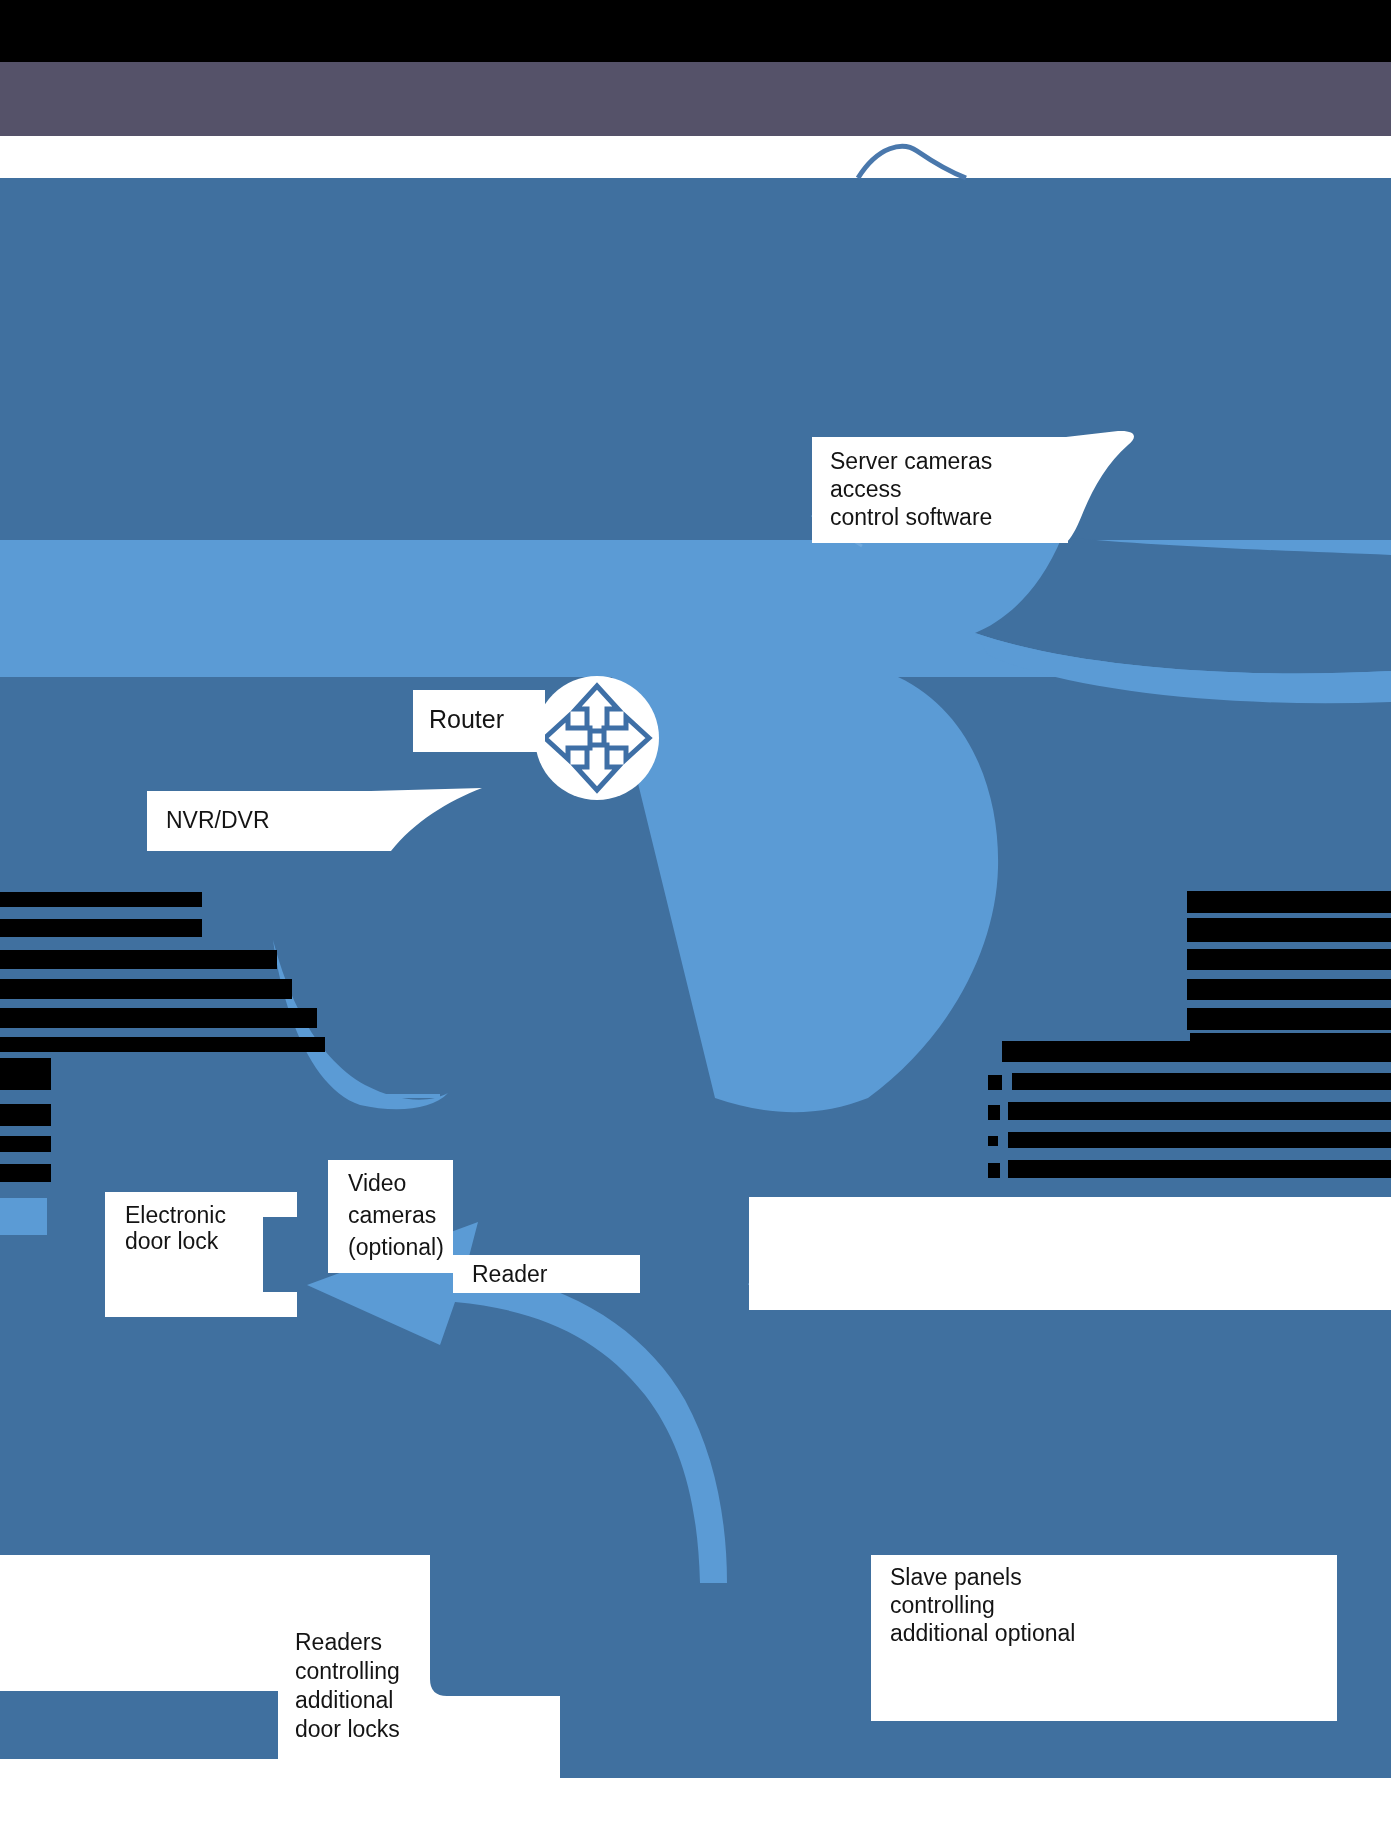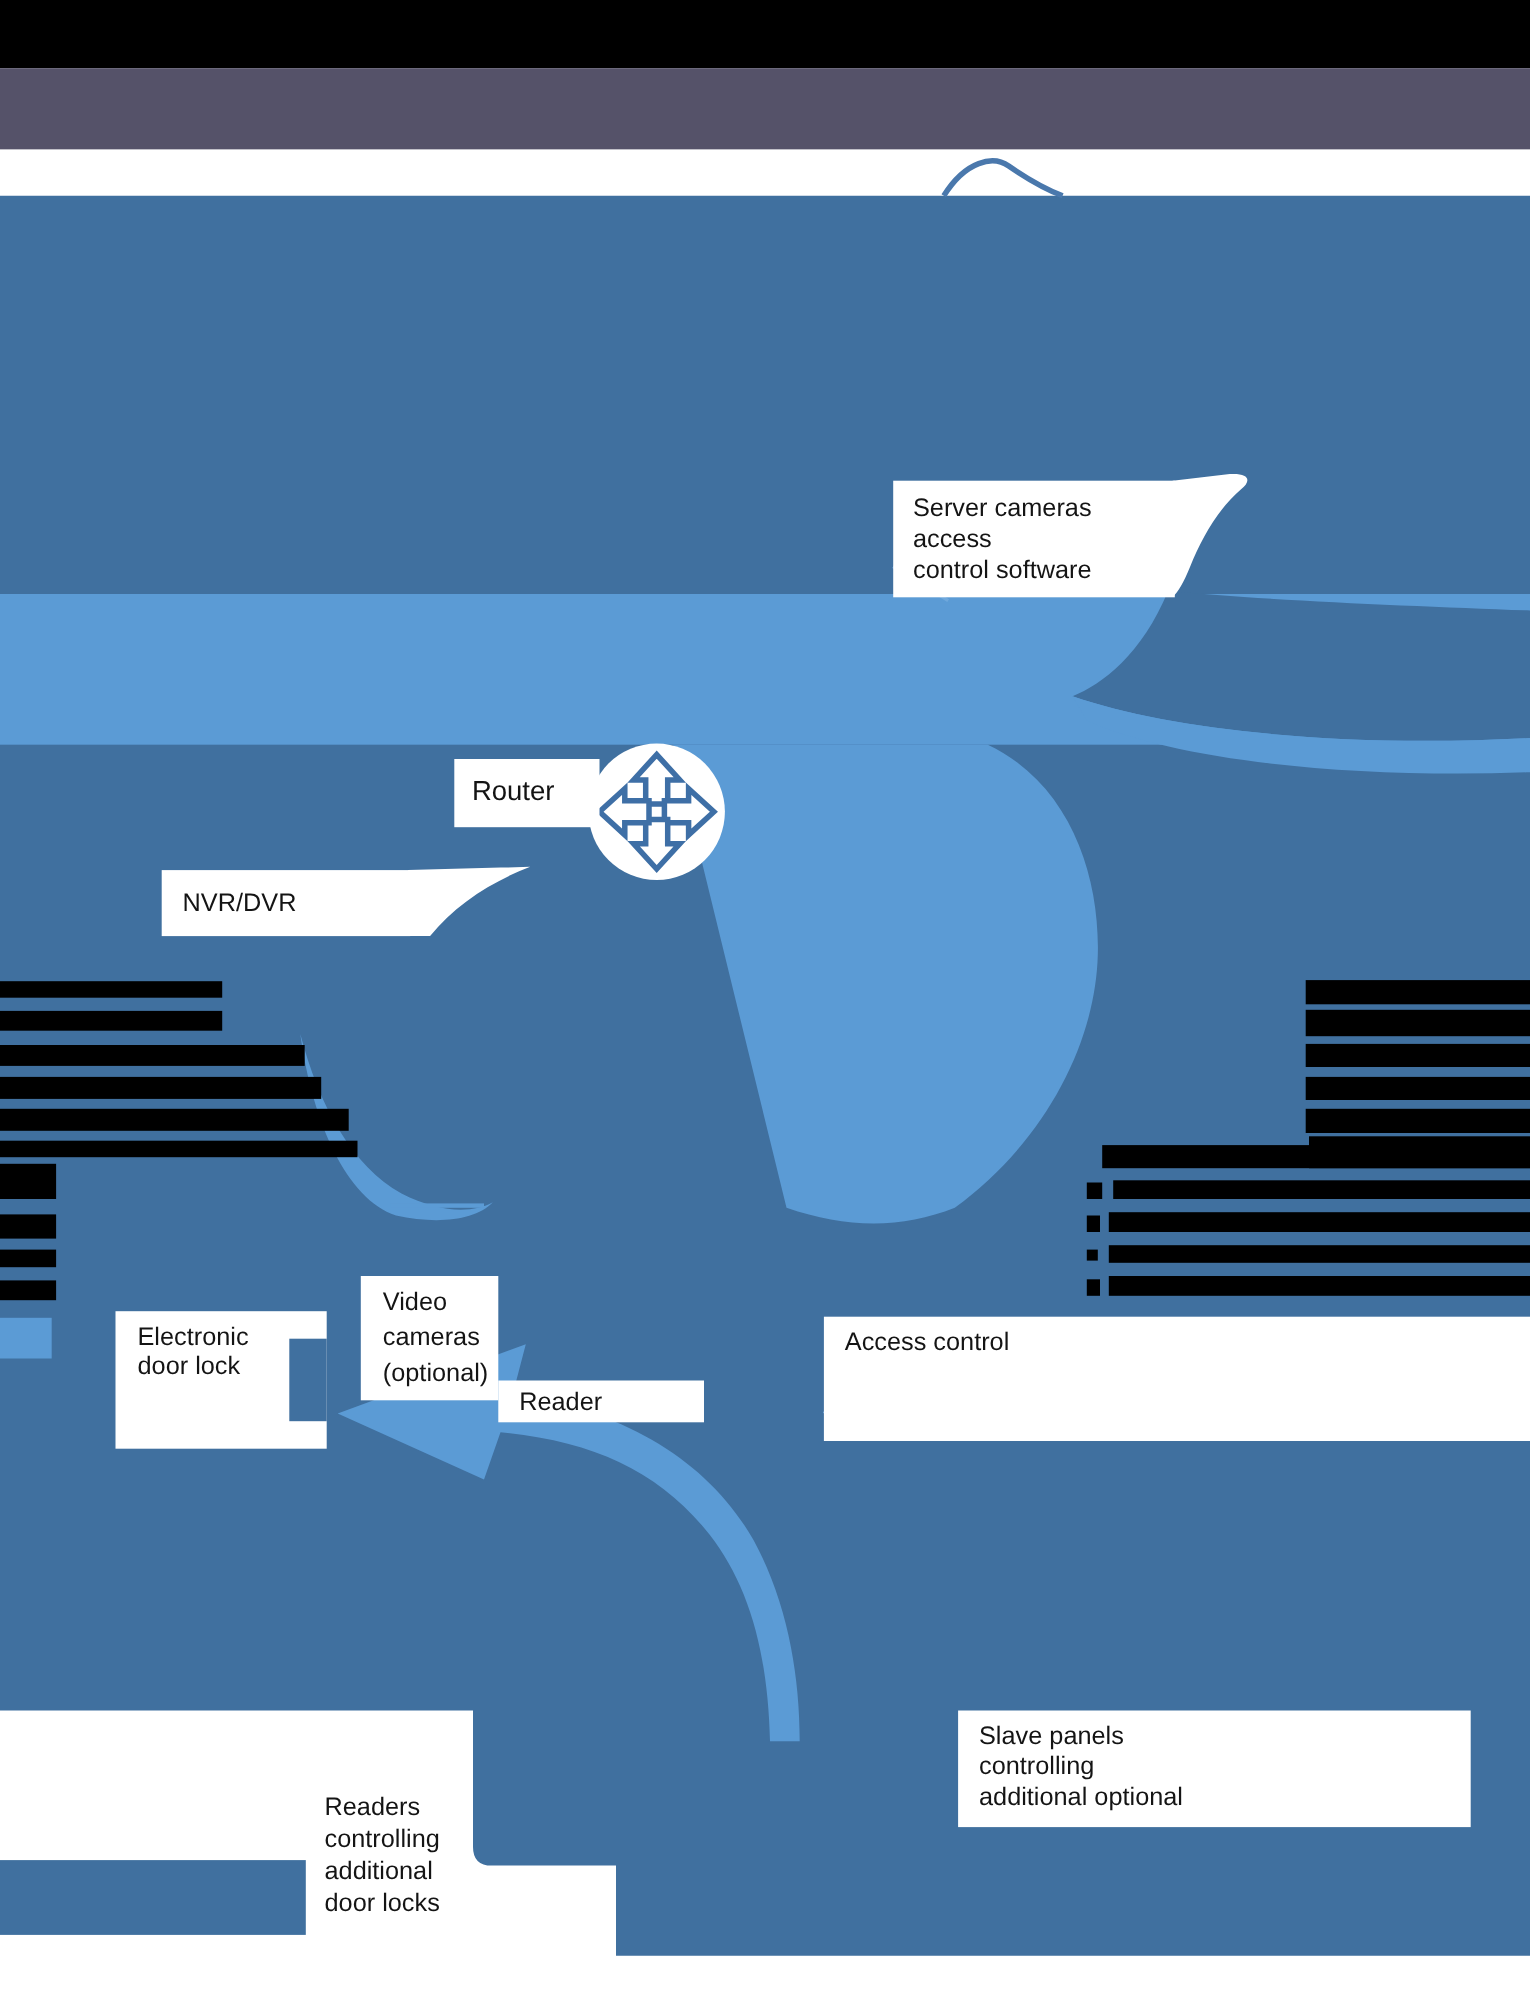"Access control" span.lbl-line { html: <span>Access control</span> -> none }
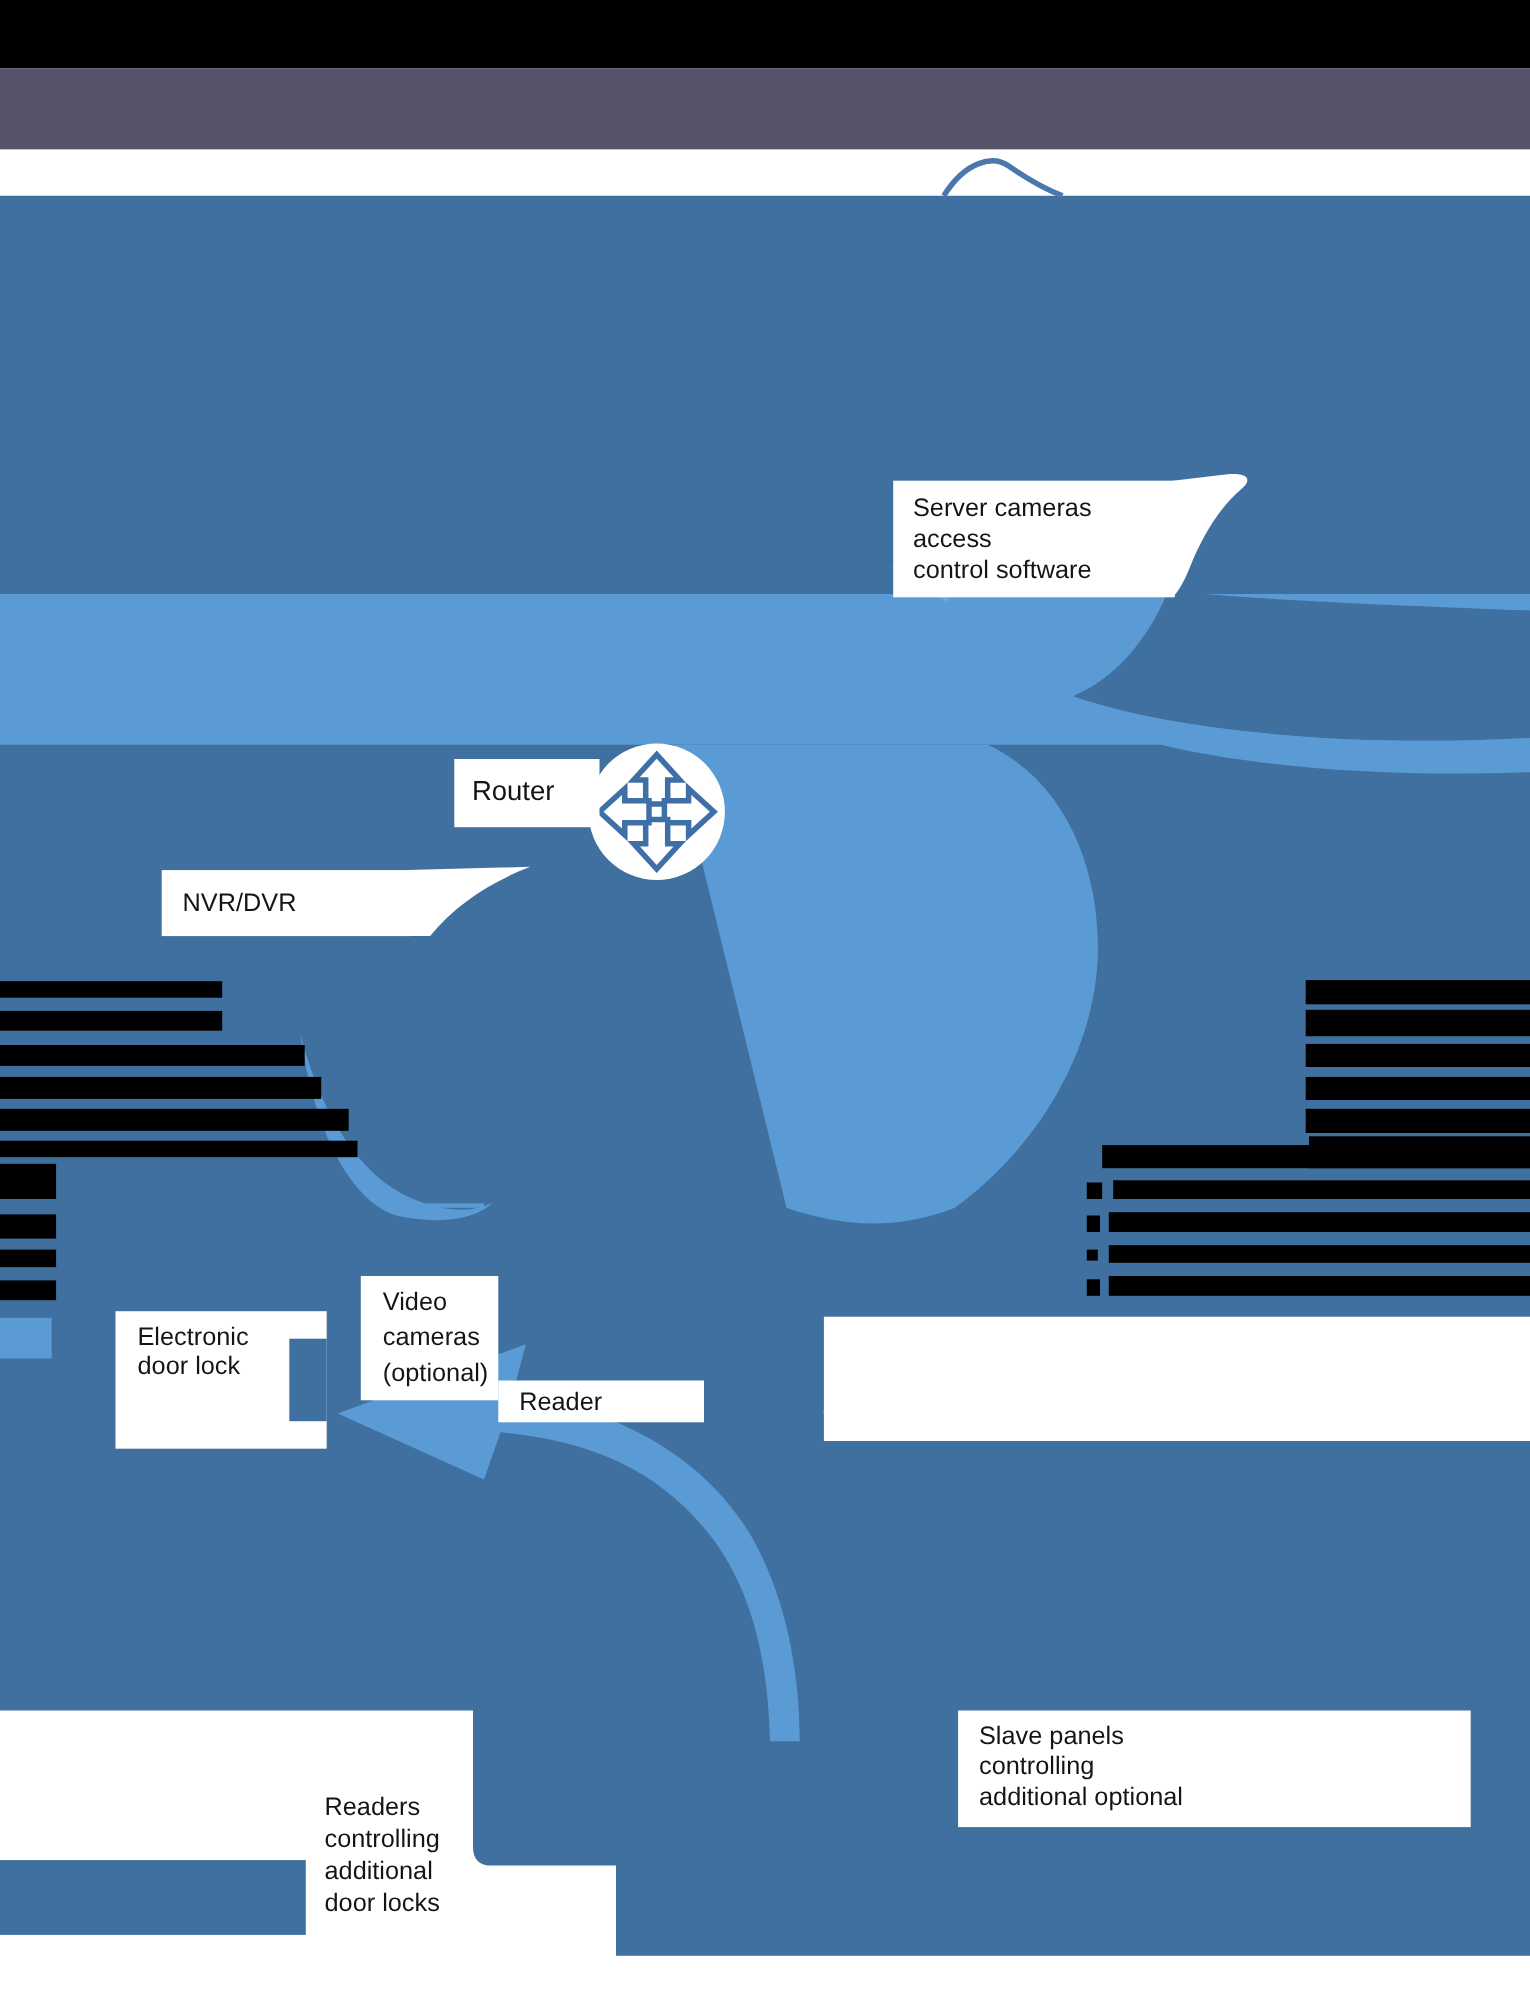"Slave panels" #slave-box { height: 106px -> 166px }
